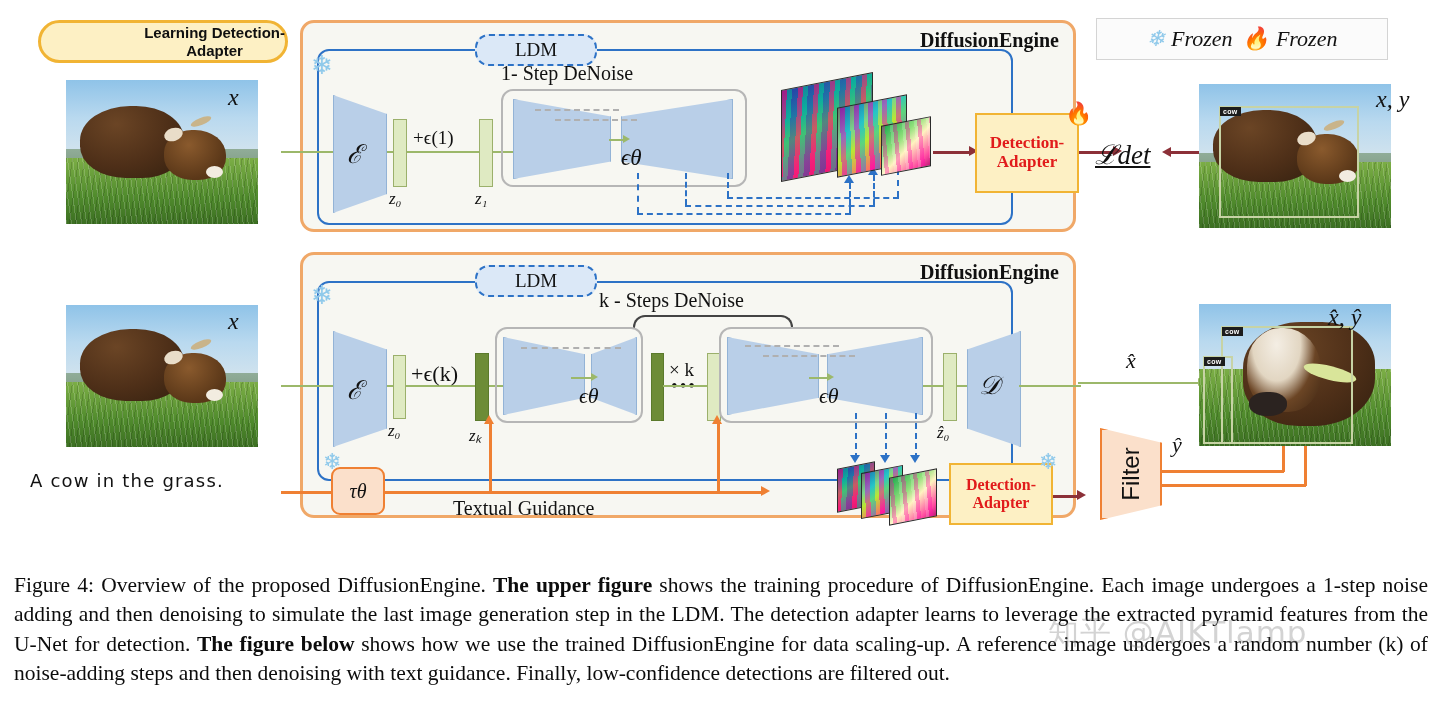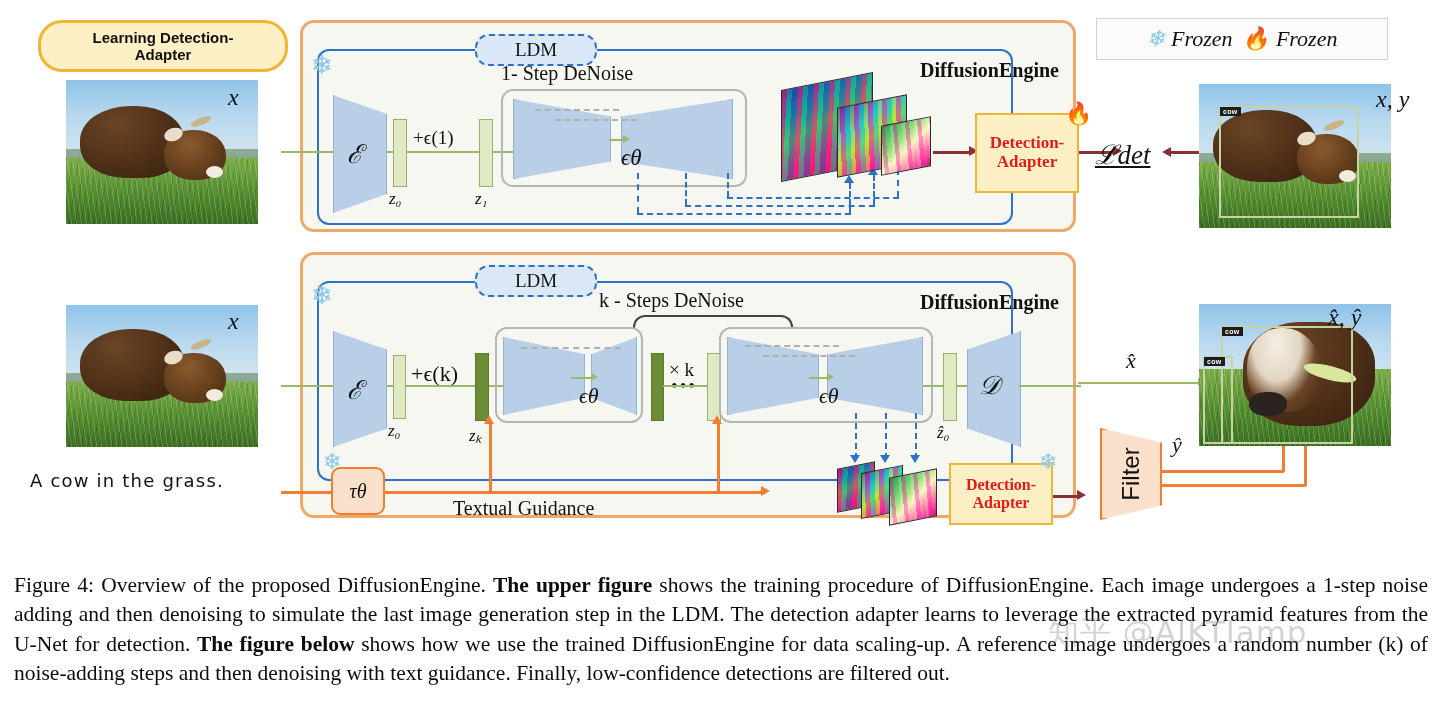"Learning Detection-" #pill-upper { height: 52px -> 43px; justify-content: none -> flex-end }
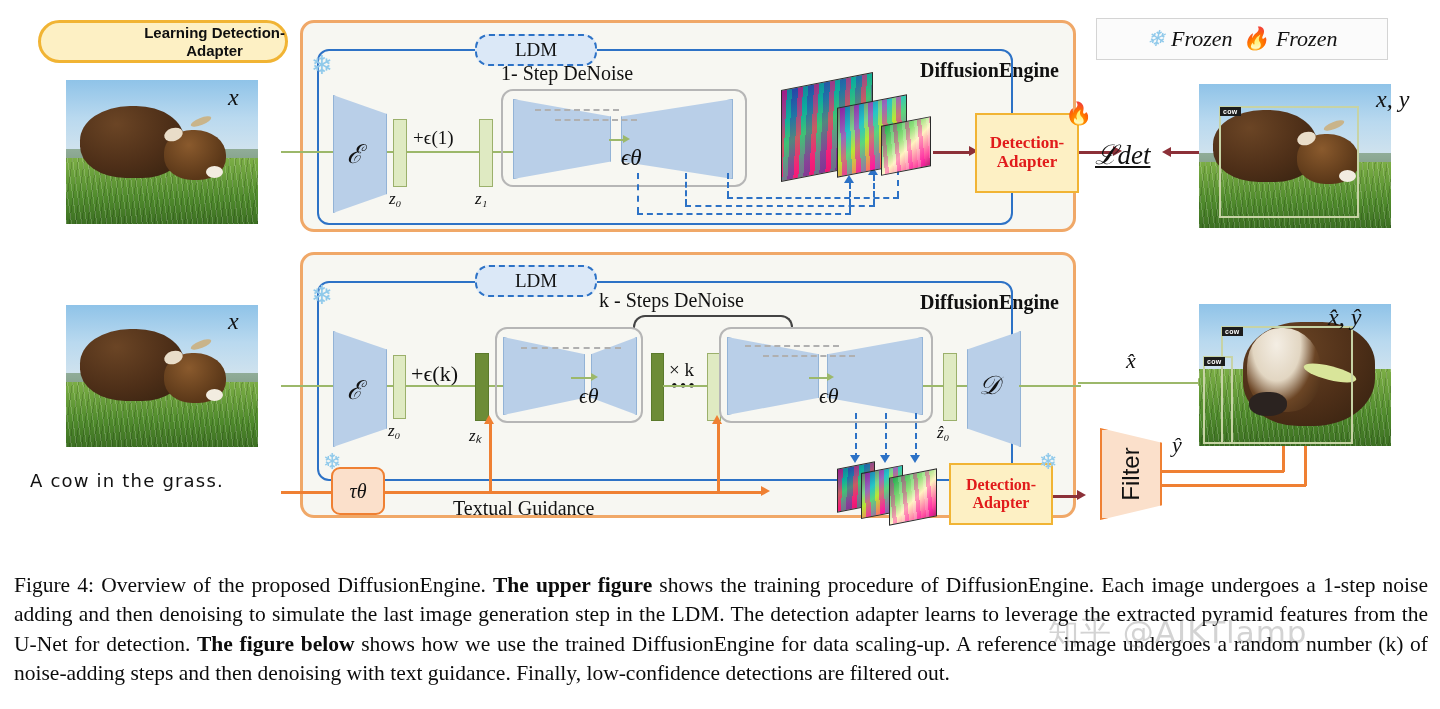"DiffusionEngine" .engine-title { margin-top: 30px -> none }
